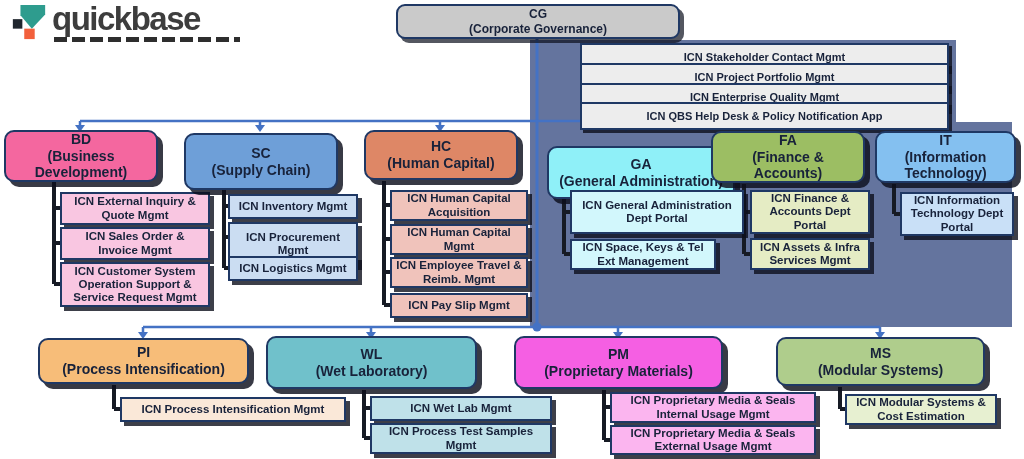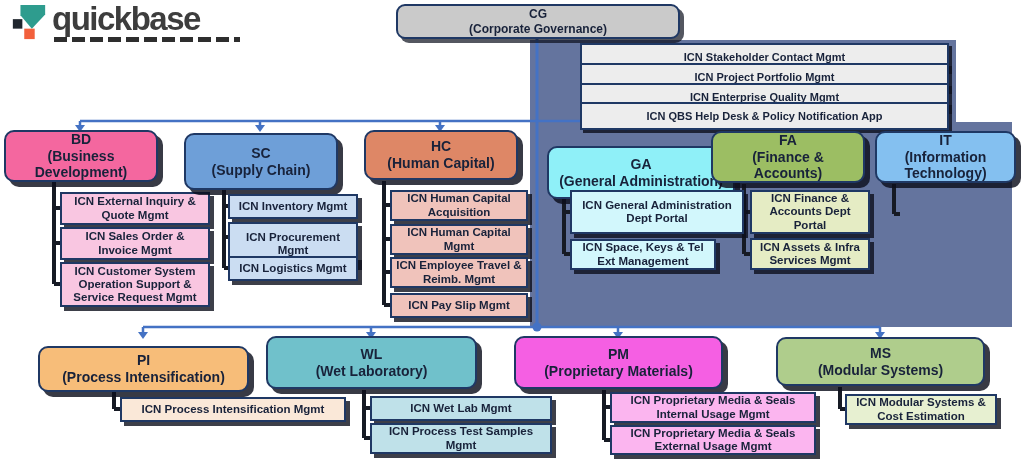"ICN Information Technology Dept Portal" div.box { html: none -> <div>ICN Information Technology Dept Portal</div> }
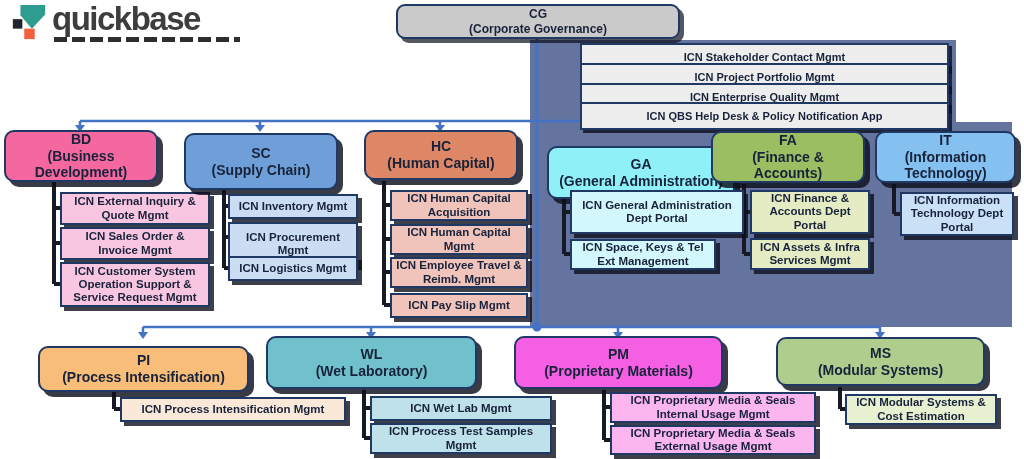"PI" div.box { top: 346px -> 338px }
